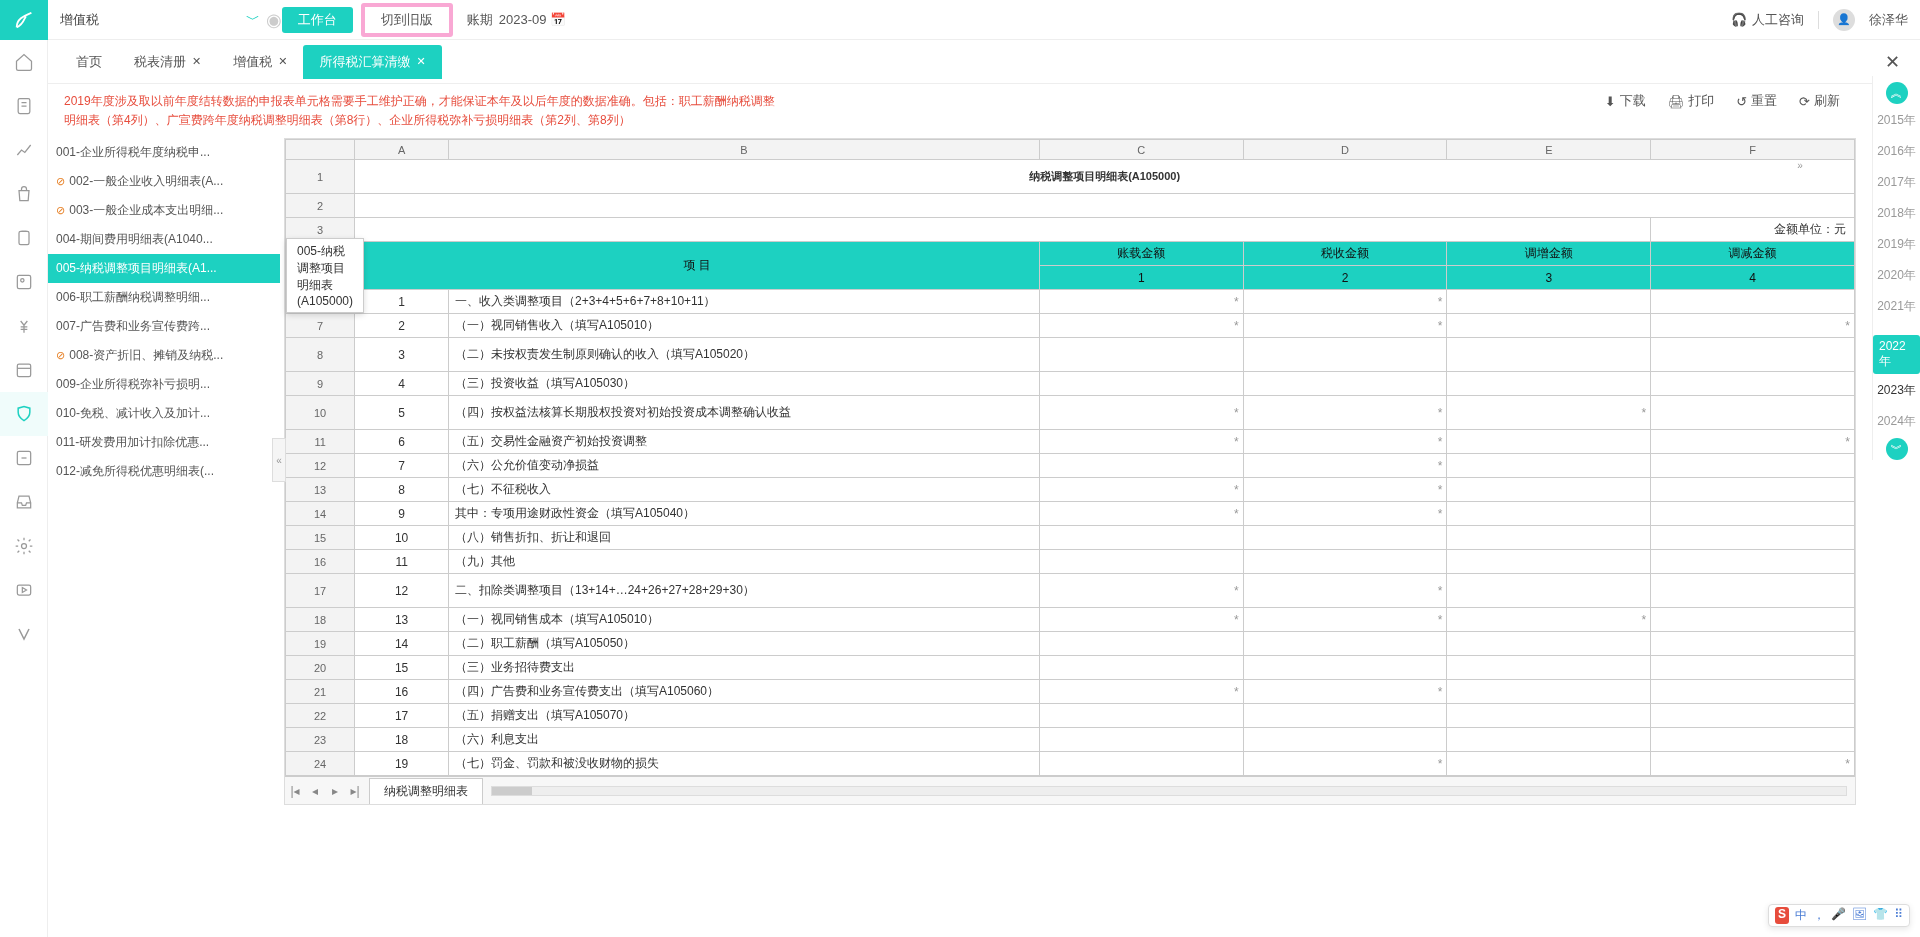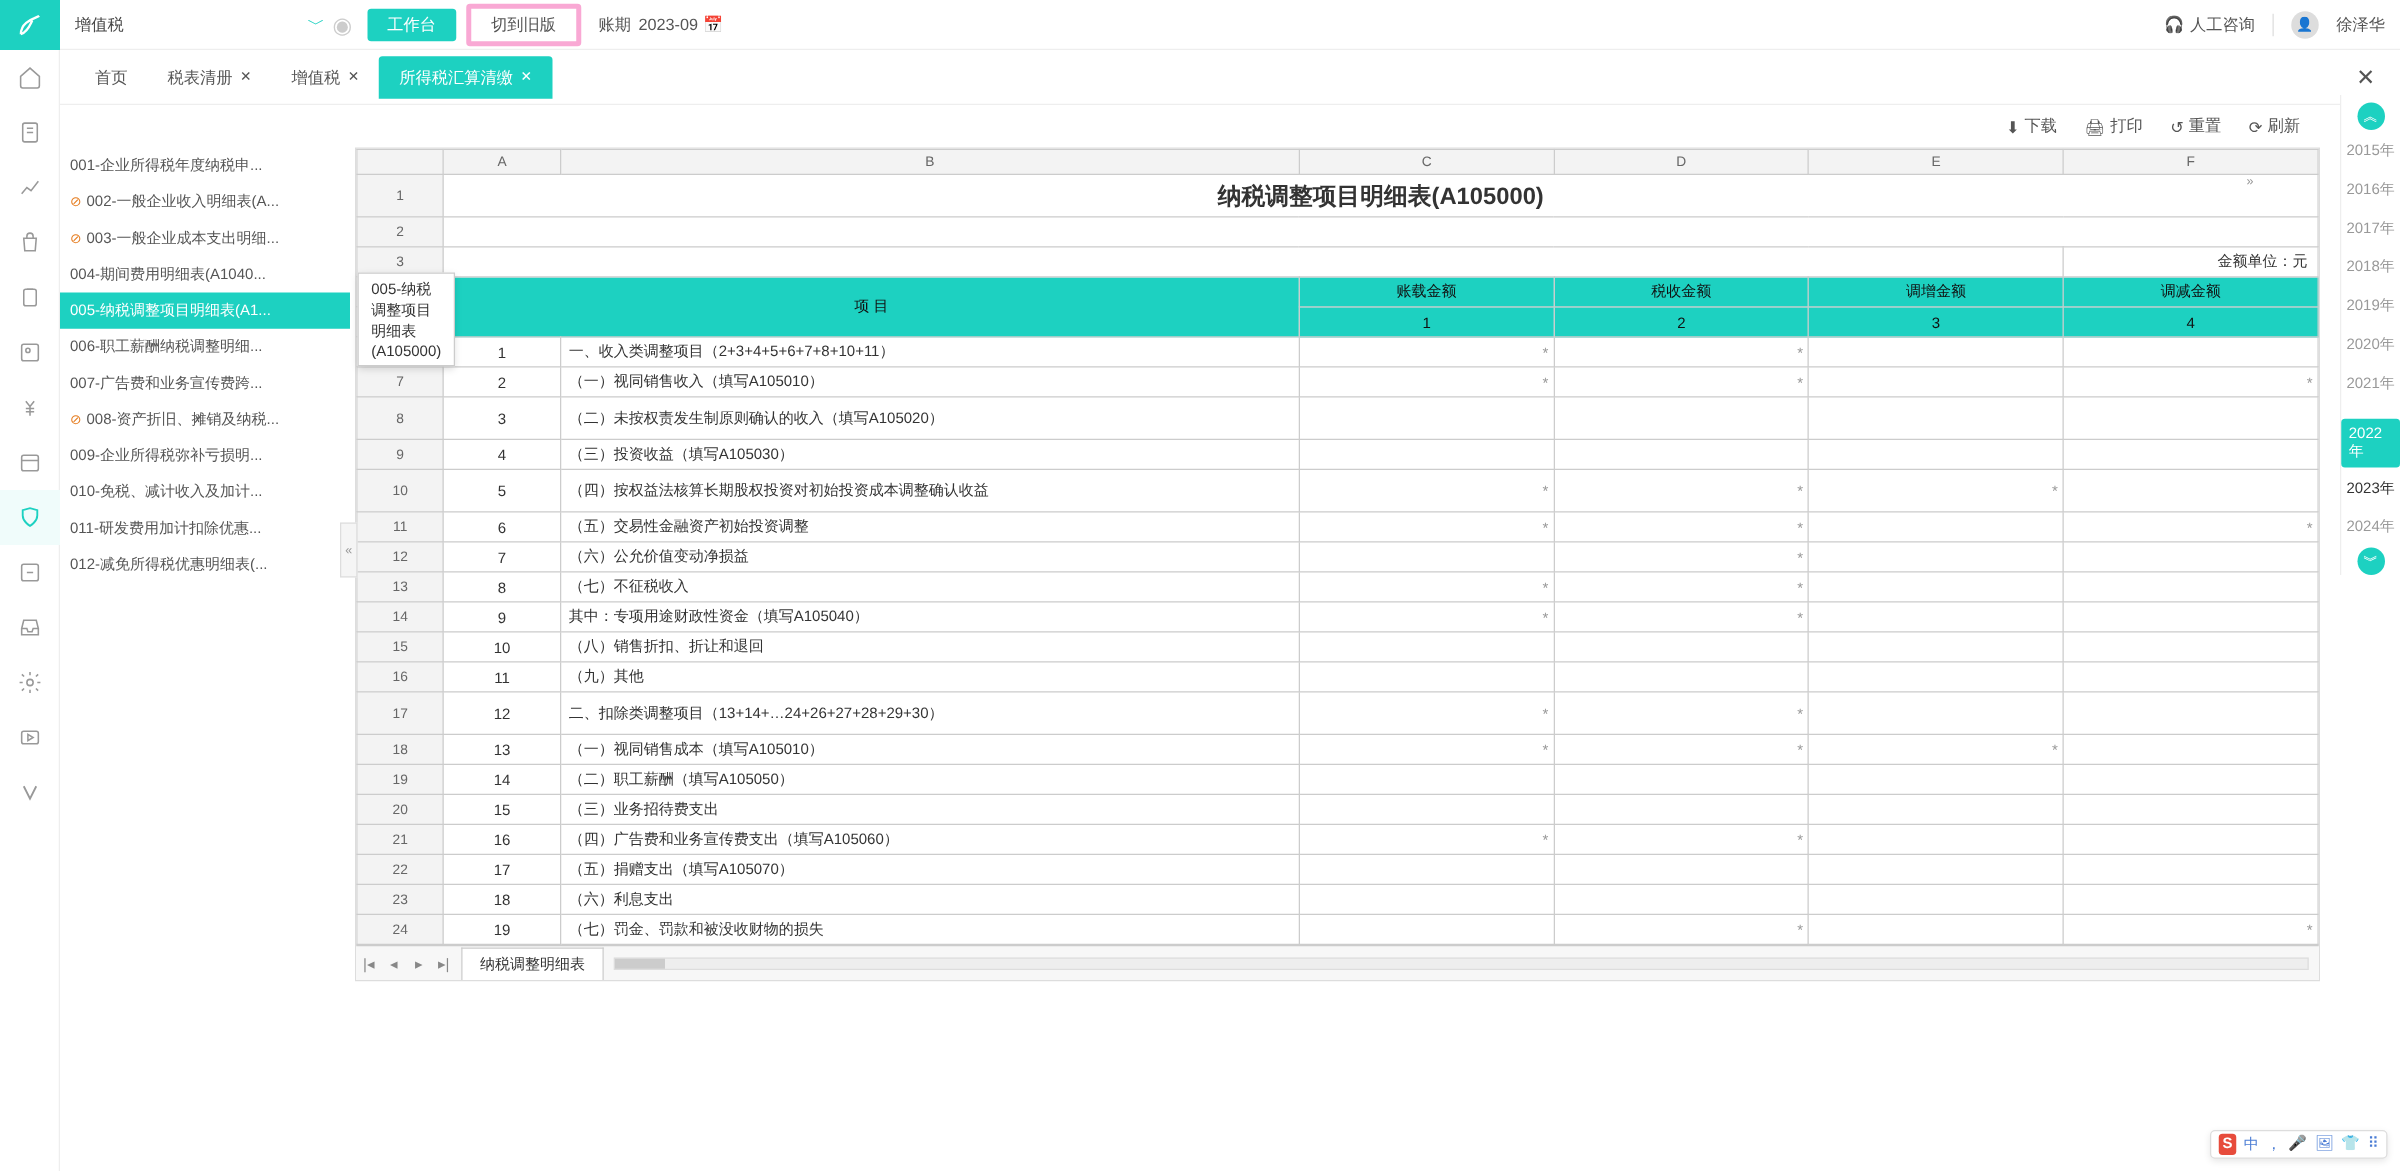"工作台" .pill-primary { margin-left: 12px -> none }
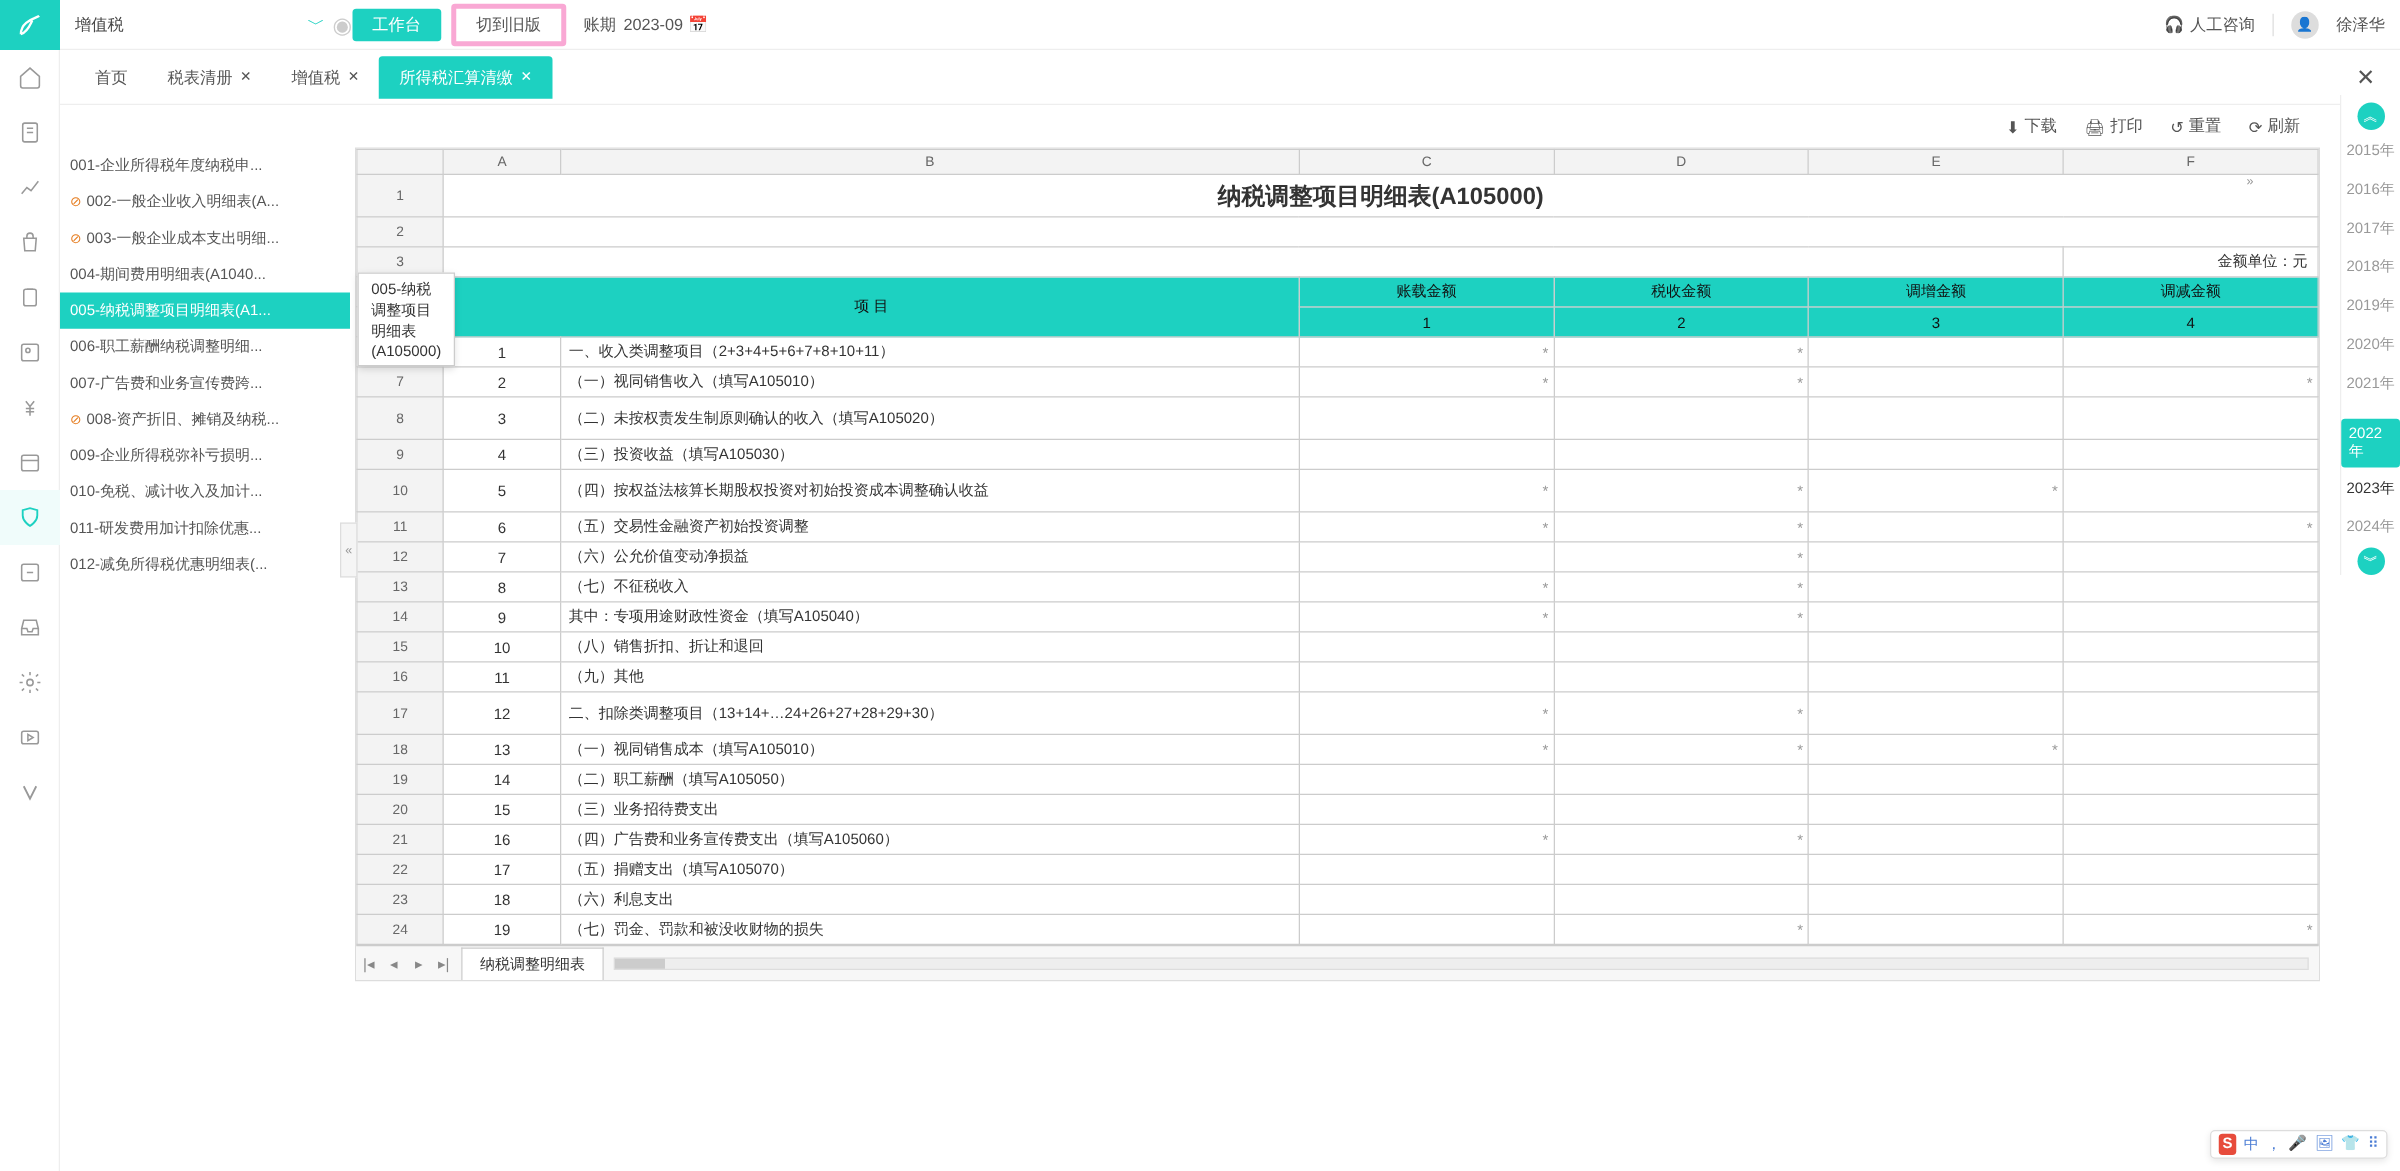"2019年度涉及取以前年度结转数据的申报表单元格需要手工维护正确，才能保证本年及" div.notice { html: none -> <div>2019年度涉及取以前年度结转数据的申报表单元格需要手工维护正确，才能保证本年及以后年度的数据准确。包括：职工薪酬纳税调整明细表（第4列）、广宣费跨年度纳税调整明细表（第8行）、企业所得税弥补亏损明细表（第2列、第8列）</div> }
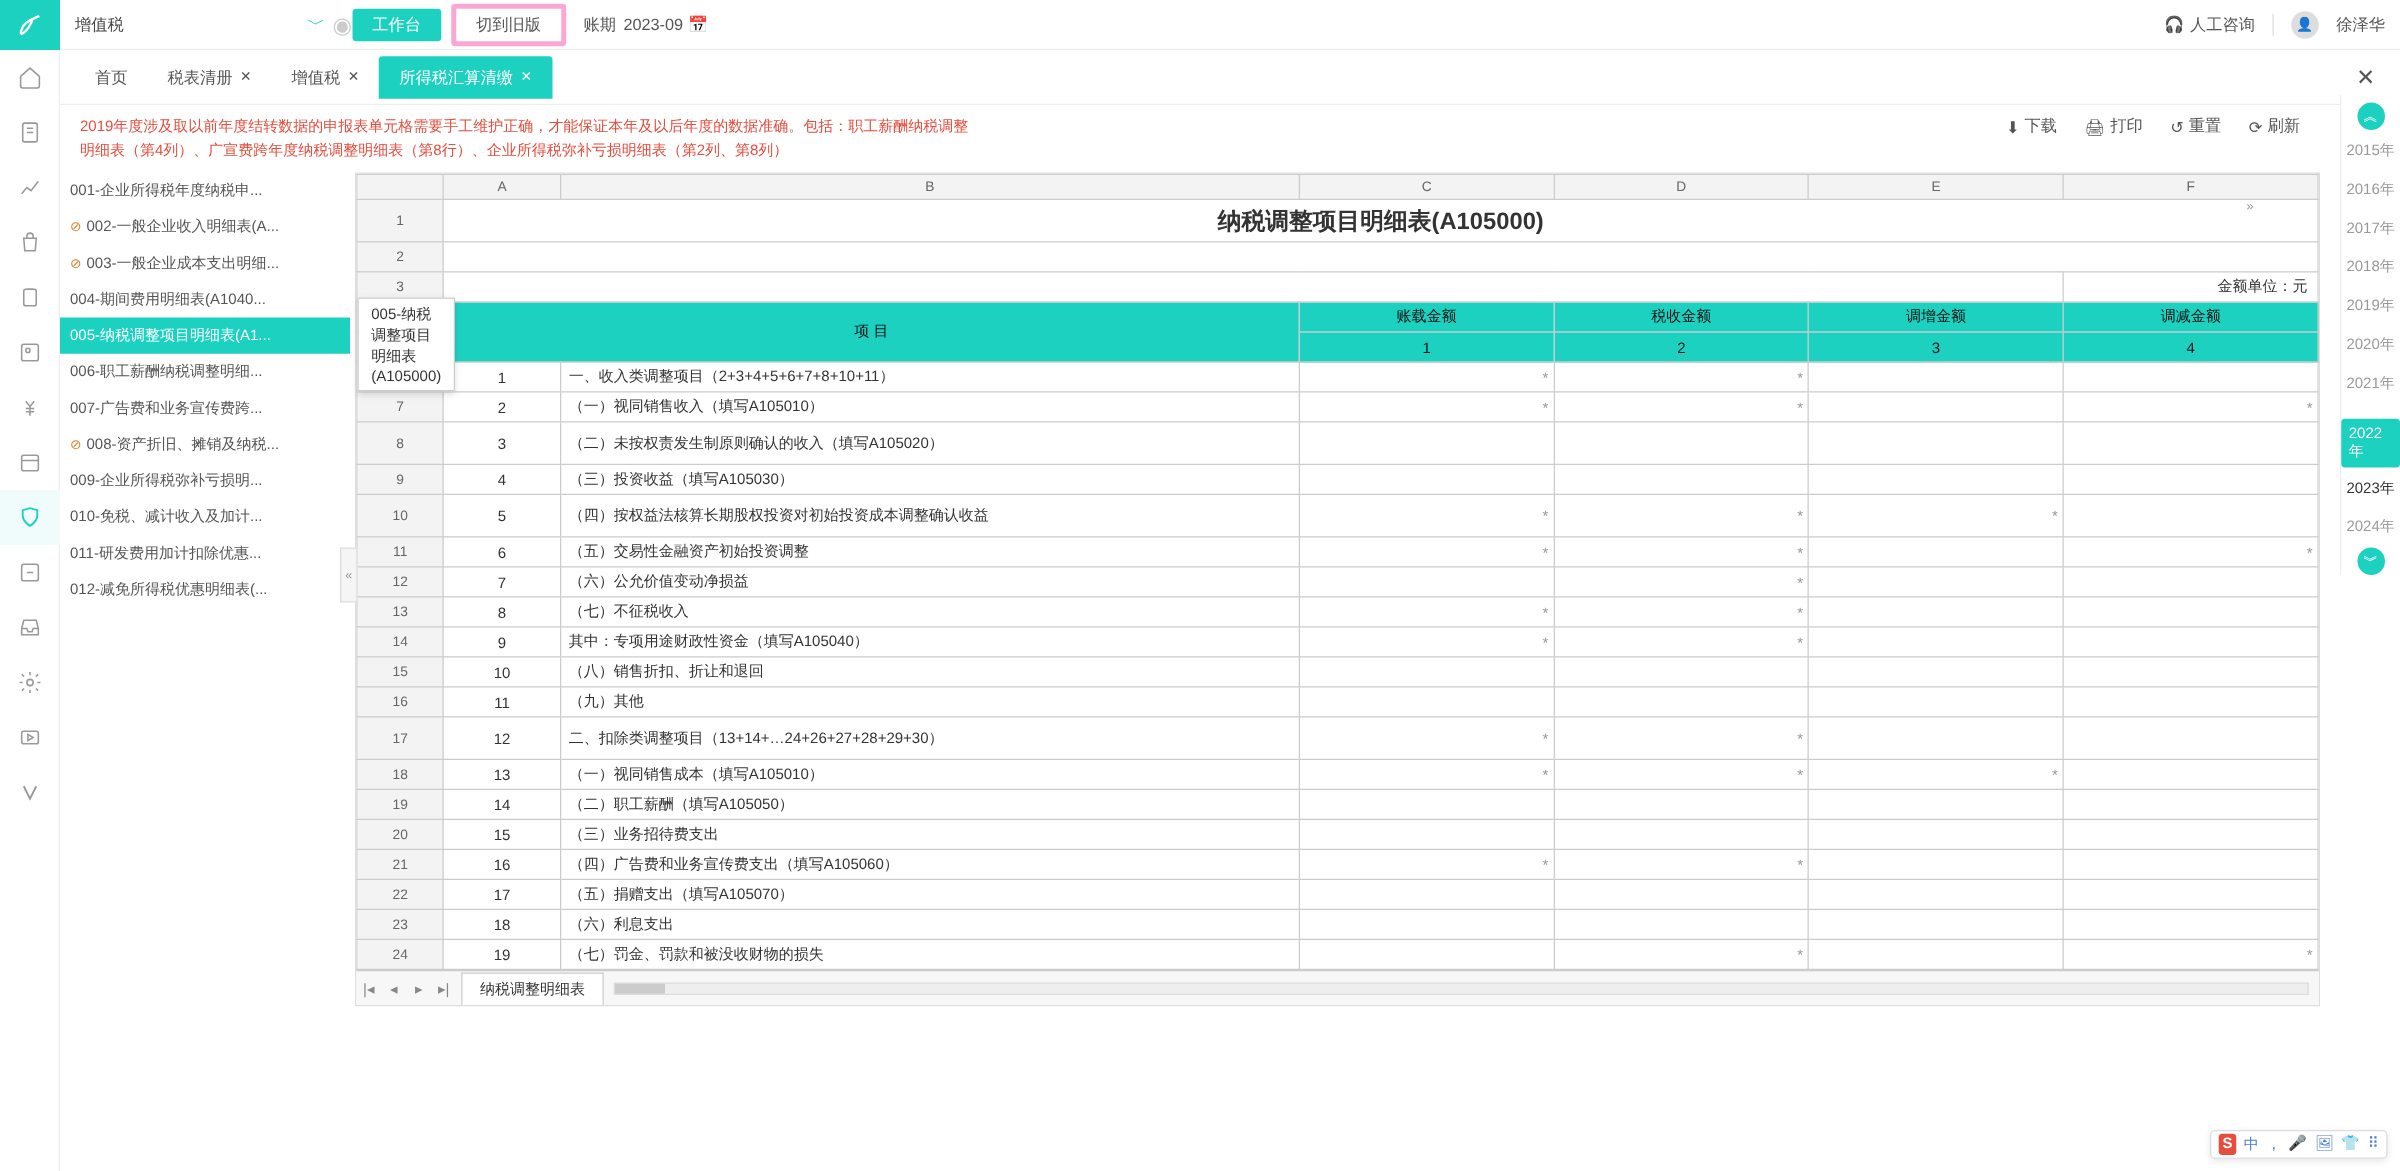"纳税调整项目明细表(A105000)" .title-row td.span { font-size: 19px -> 11px }
